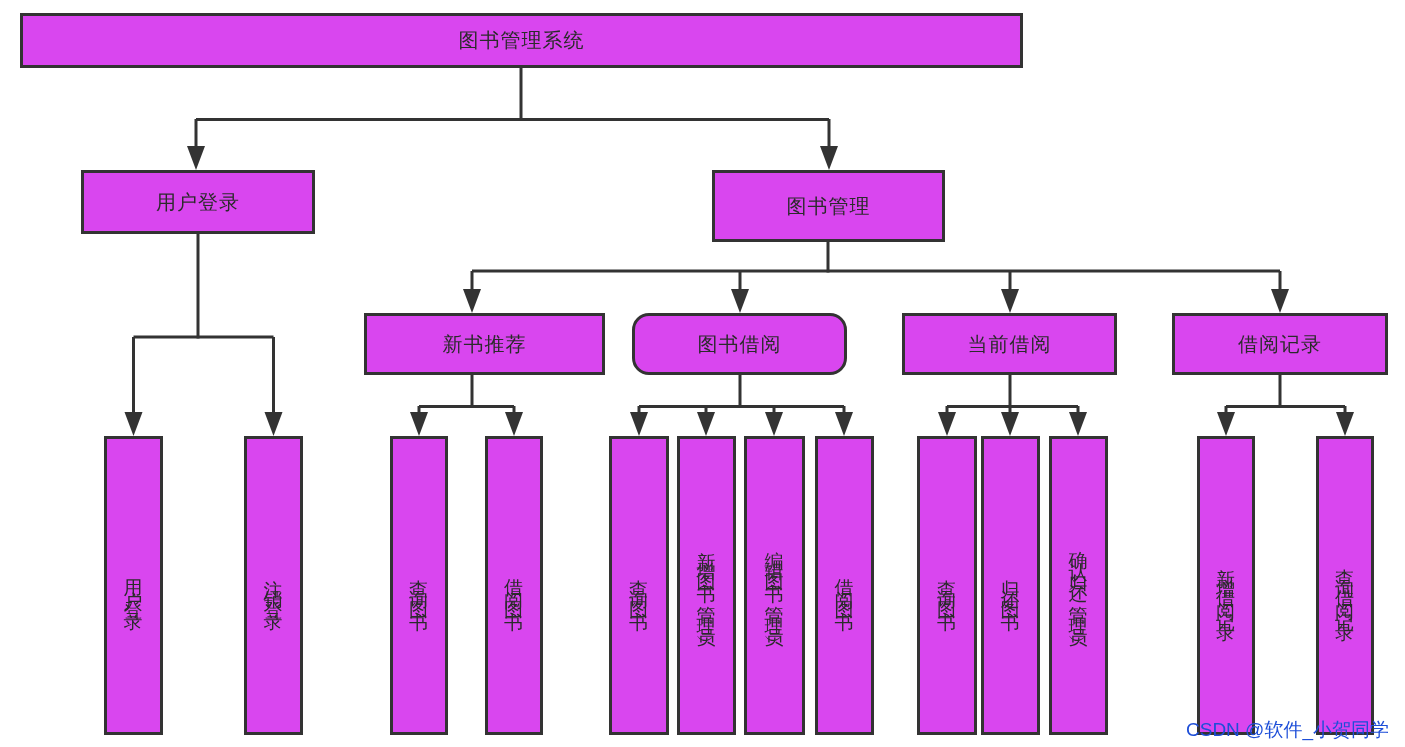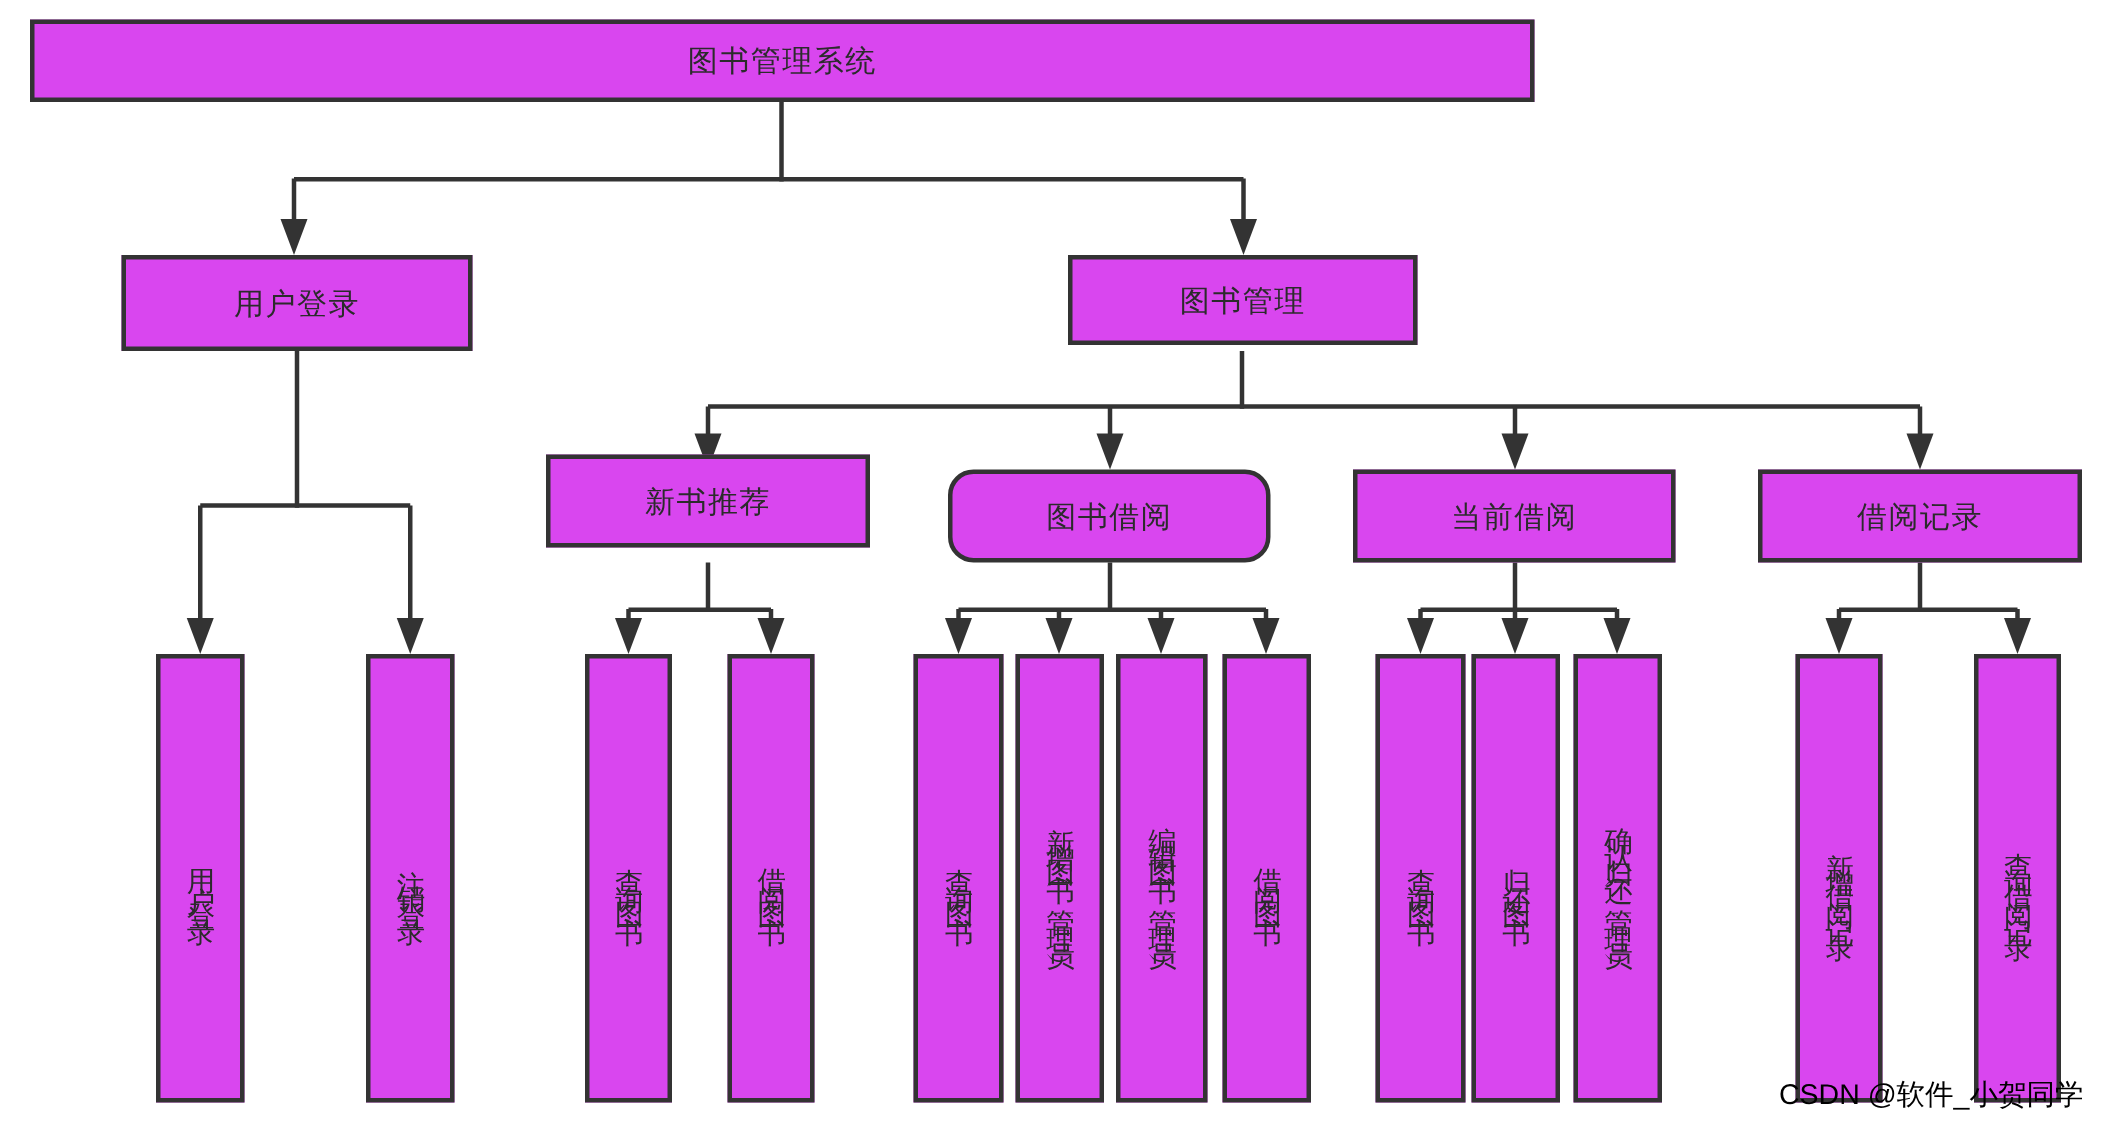"图书管理" div.node { height: 60px -> 72px }
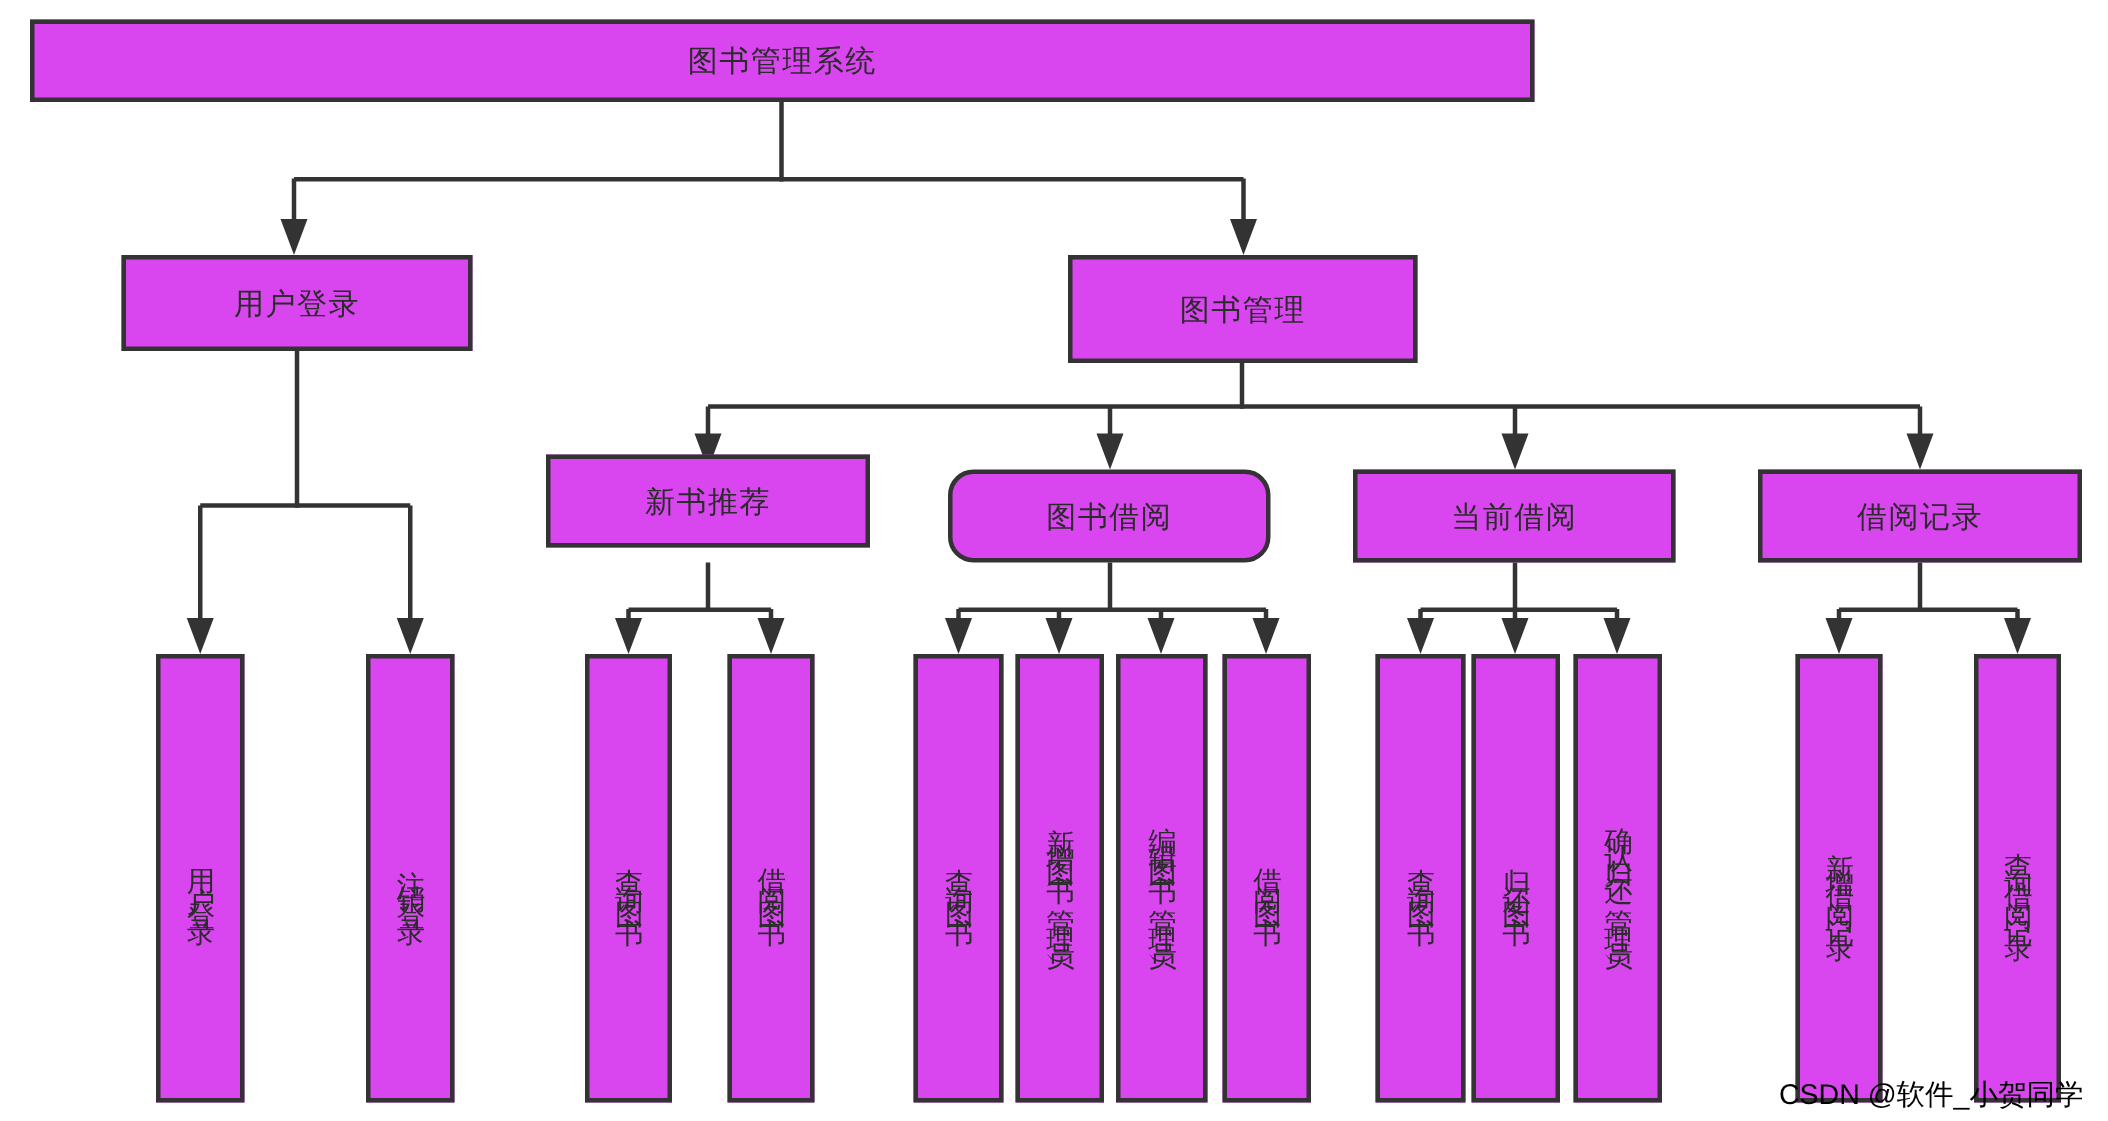"新书推荐" div.node { top: 303px -> 313px; width: 216px -> 241px }
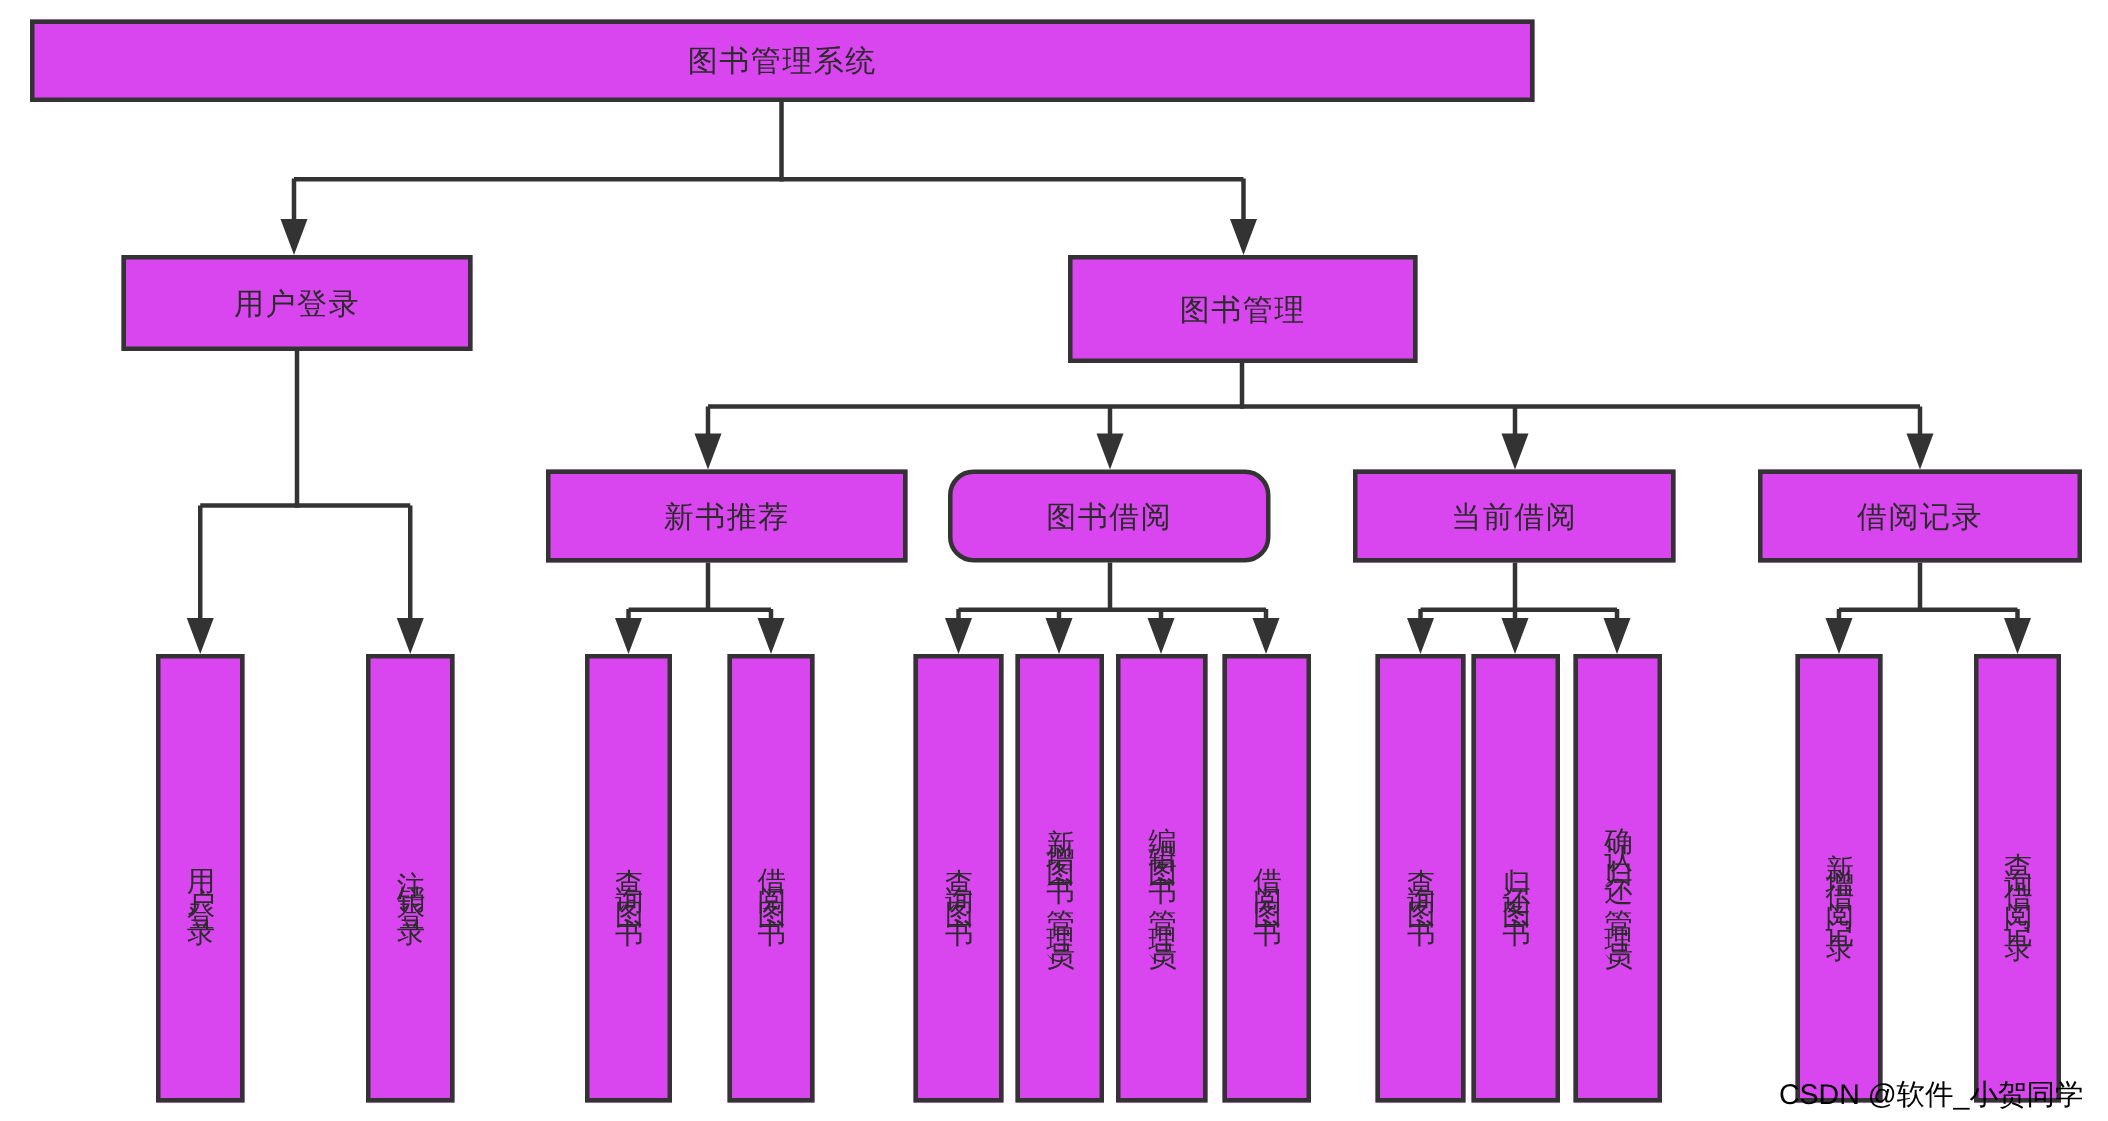"CSDN @软件_小贺同学" .watermark { color: #000000 -> #1d4ed8 }
